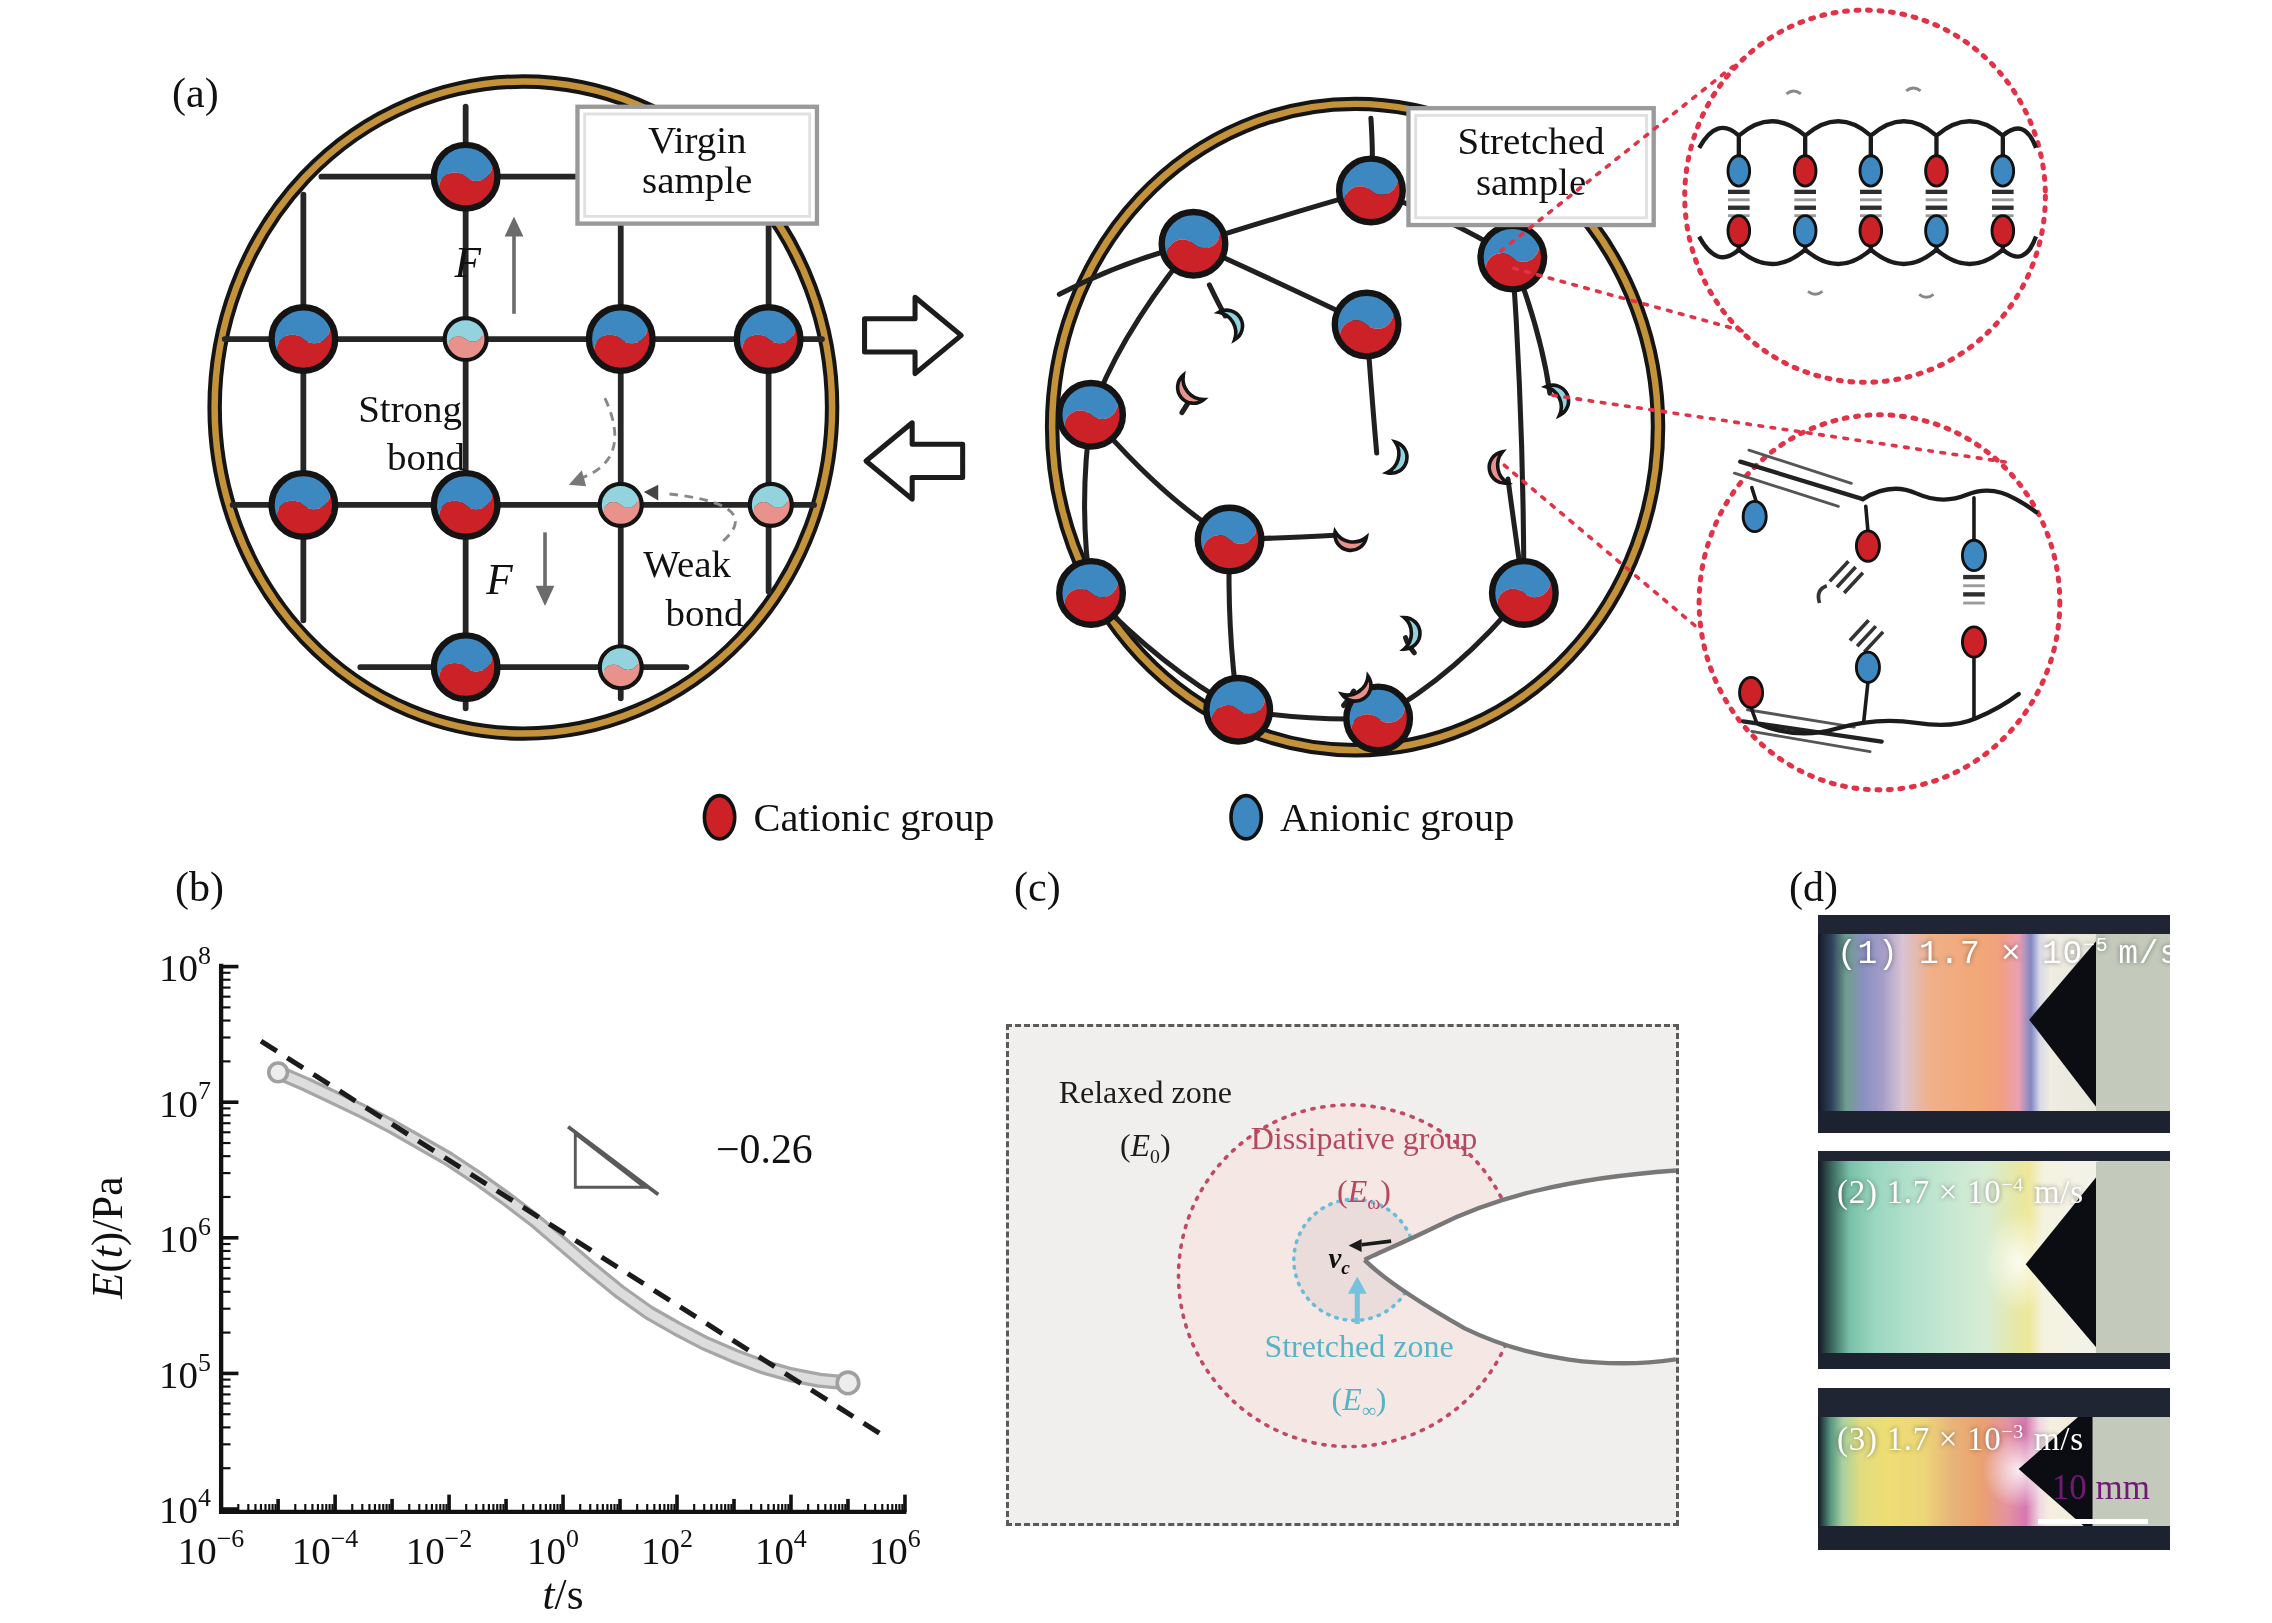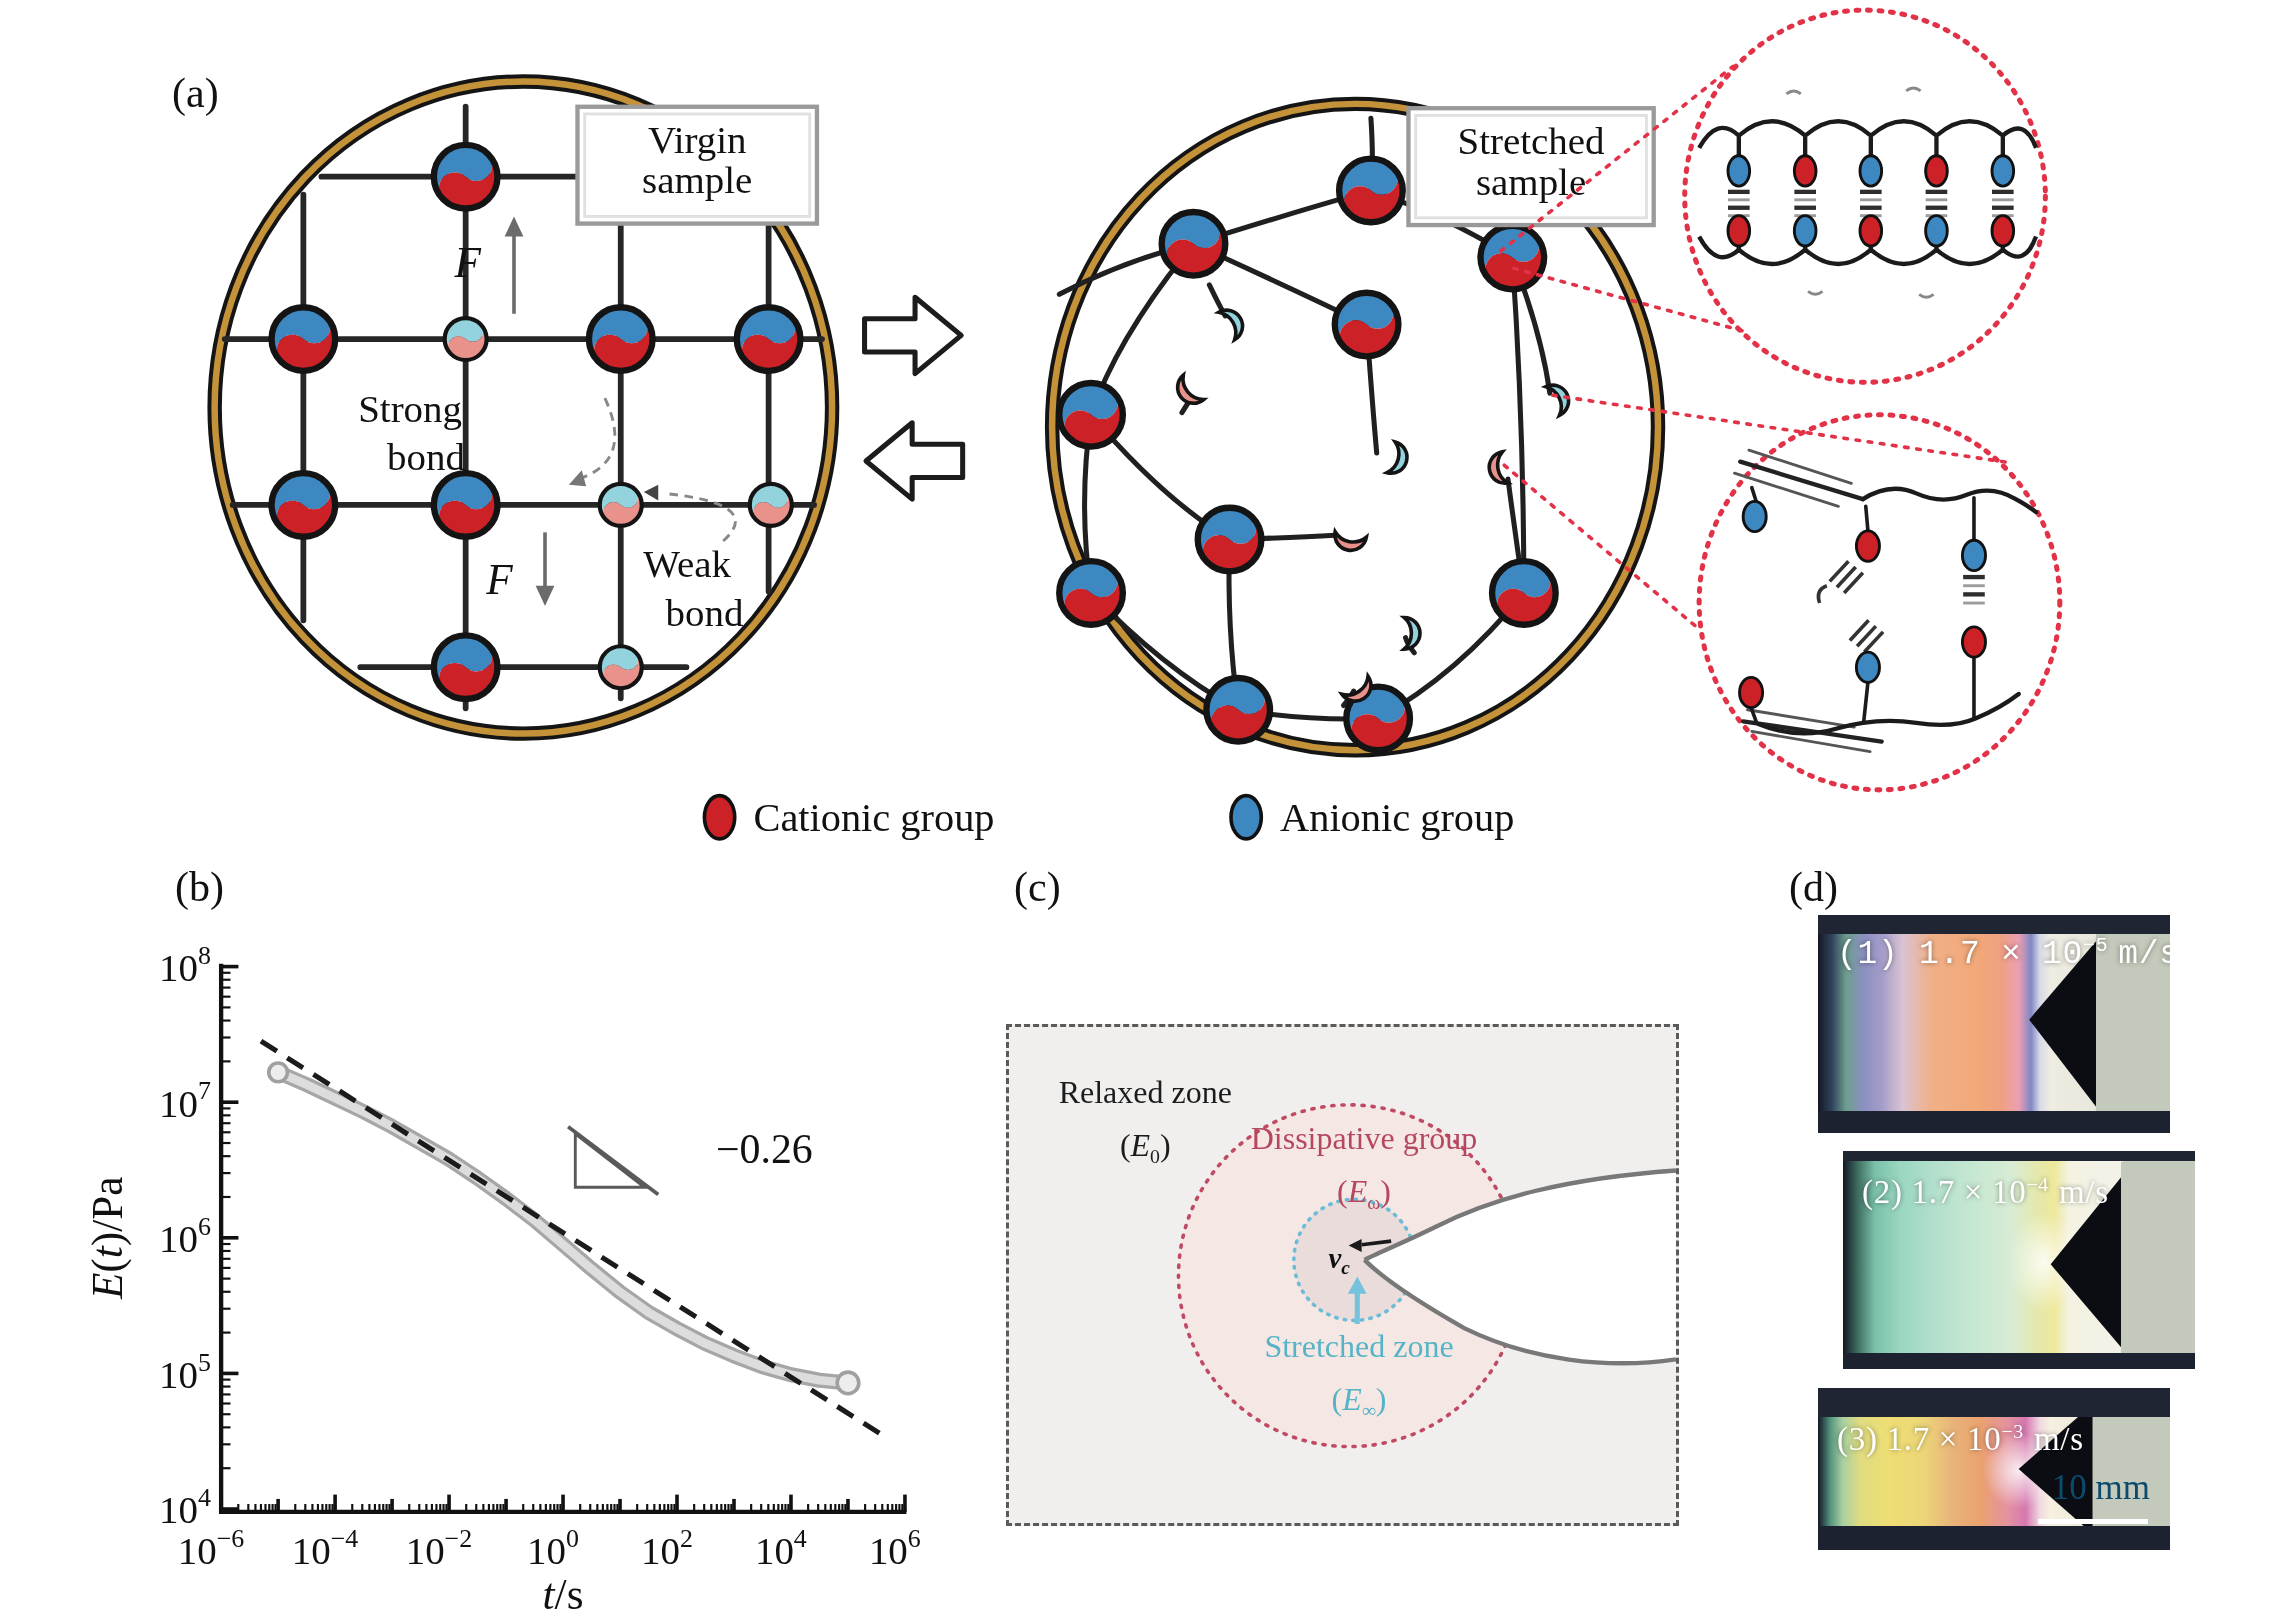"(2) 1.7 × 10−4 m/s" div.photo { margin-left: 25px -> none }
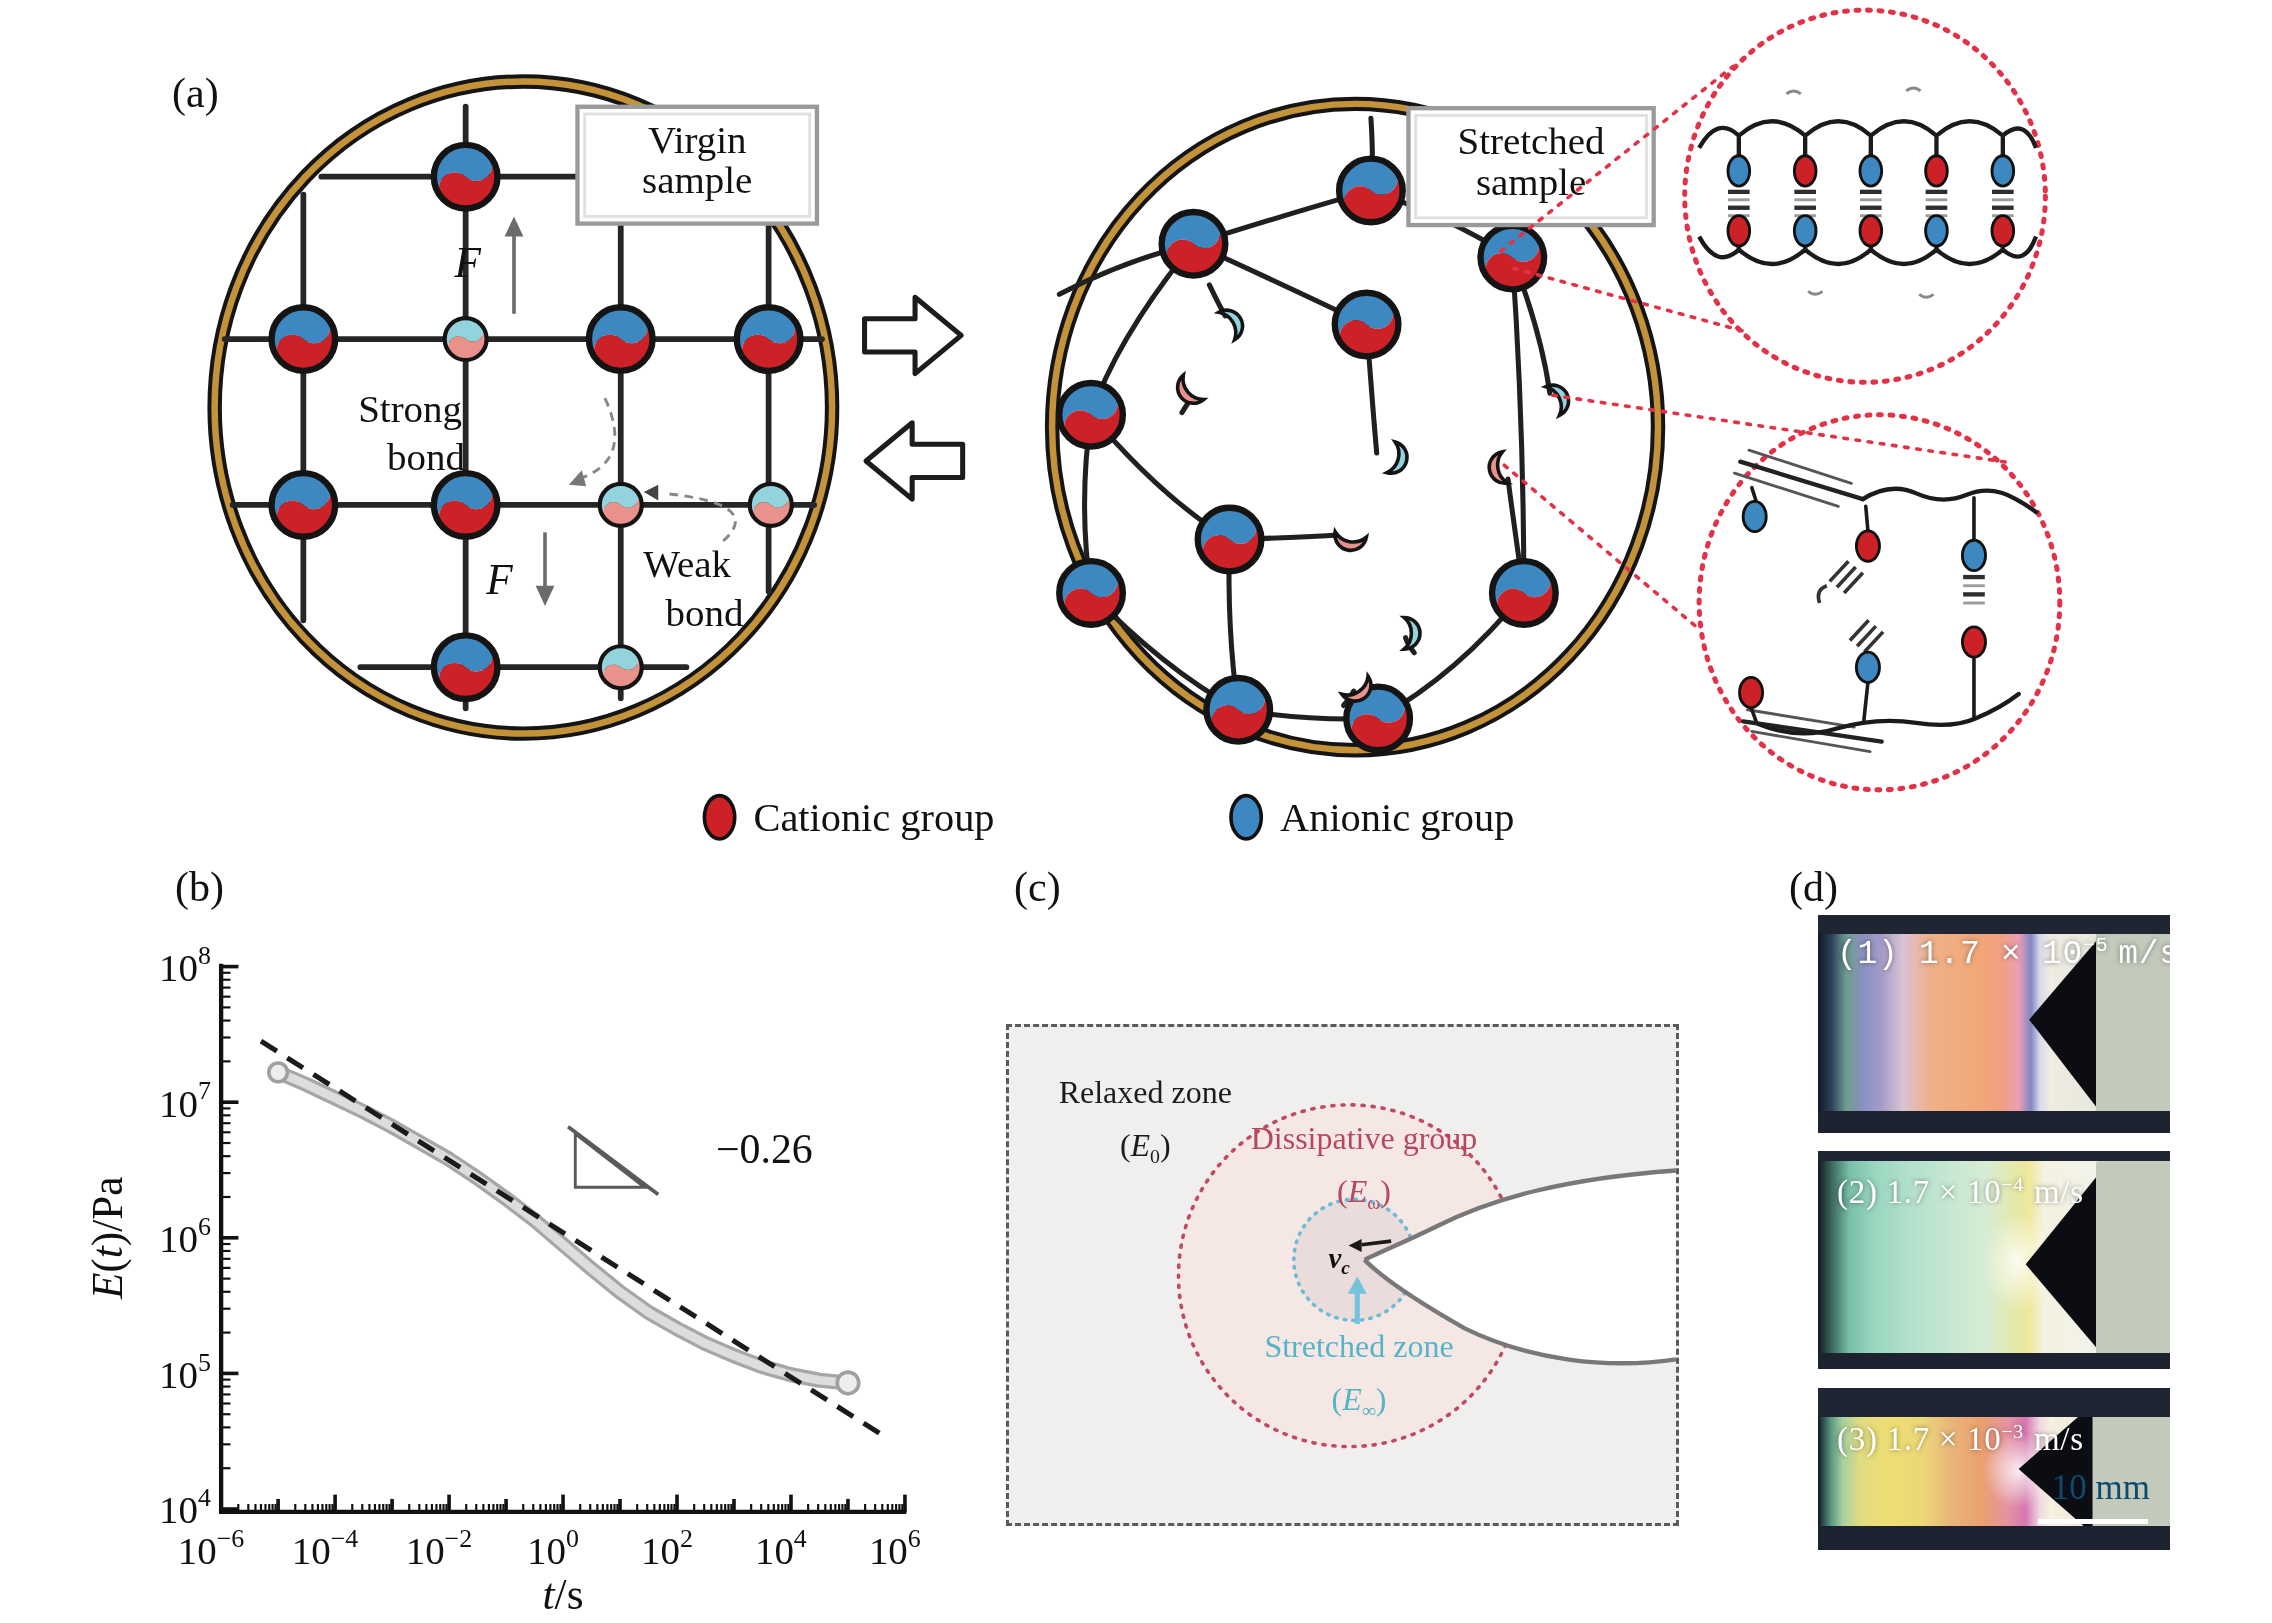"10 mm" .scaleText { color: #0c4a6e -> #701a75 }
